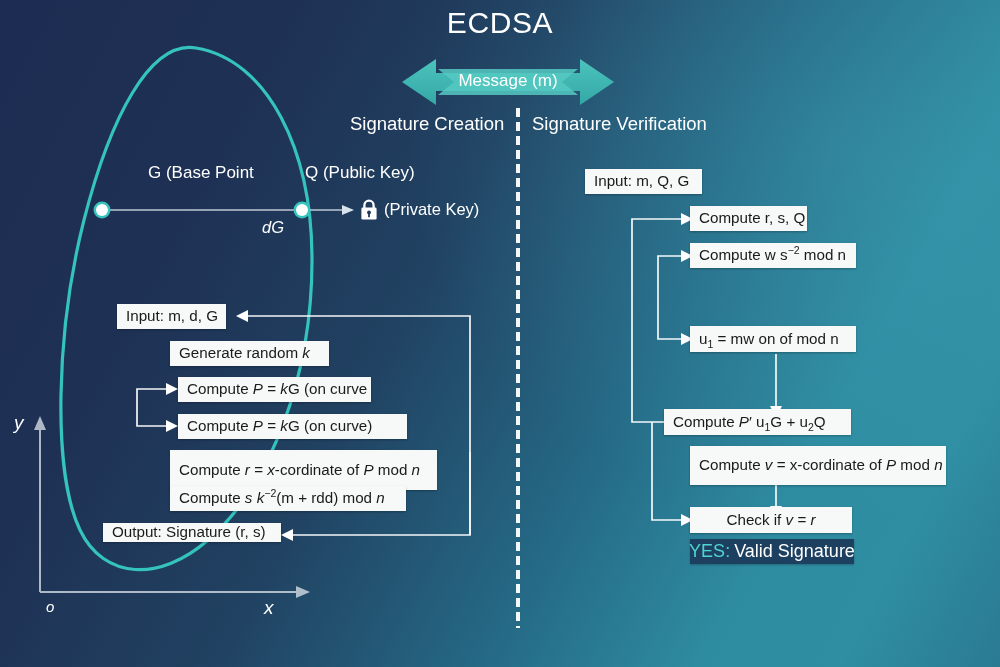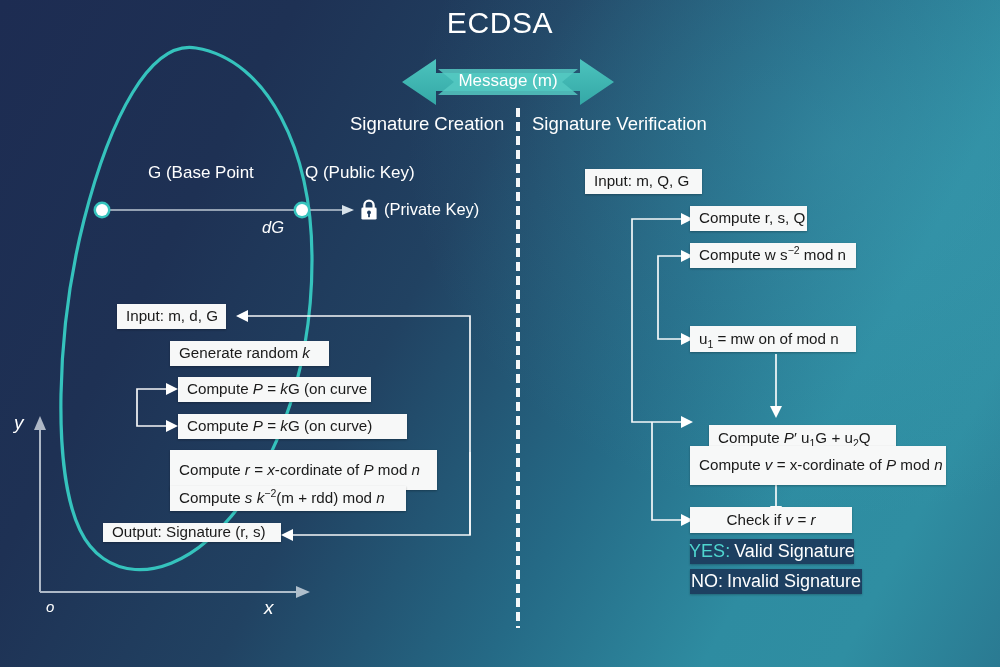"Compute P′ u1G + u2Q" div.box { left: 709px -> 664px; margin-top: 16px -> none }
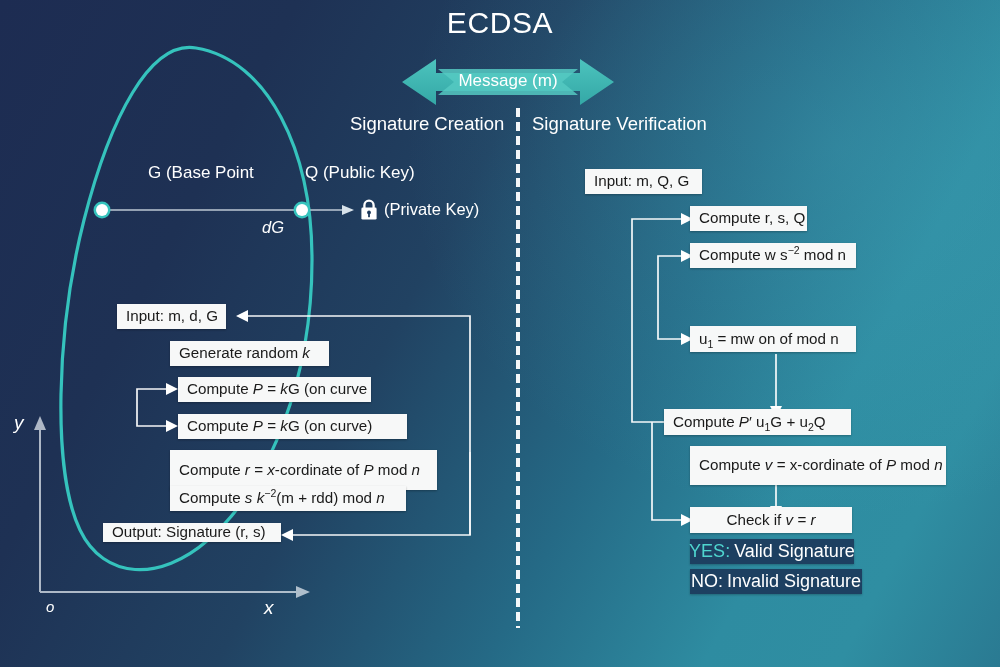"NO:" div.resbox { html: <div> <span>NO:</span> <span>Invalid Signature</span> </div> -> none }
